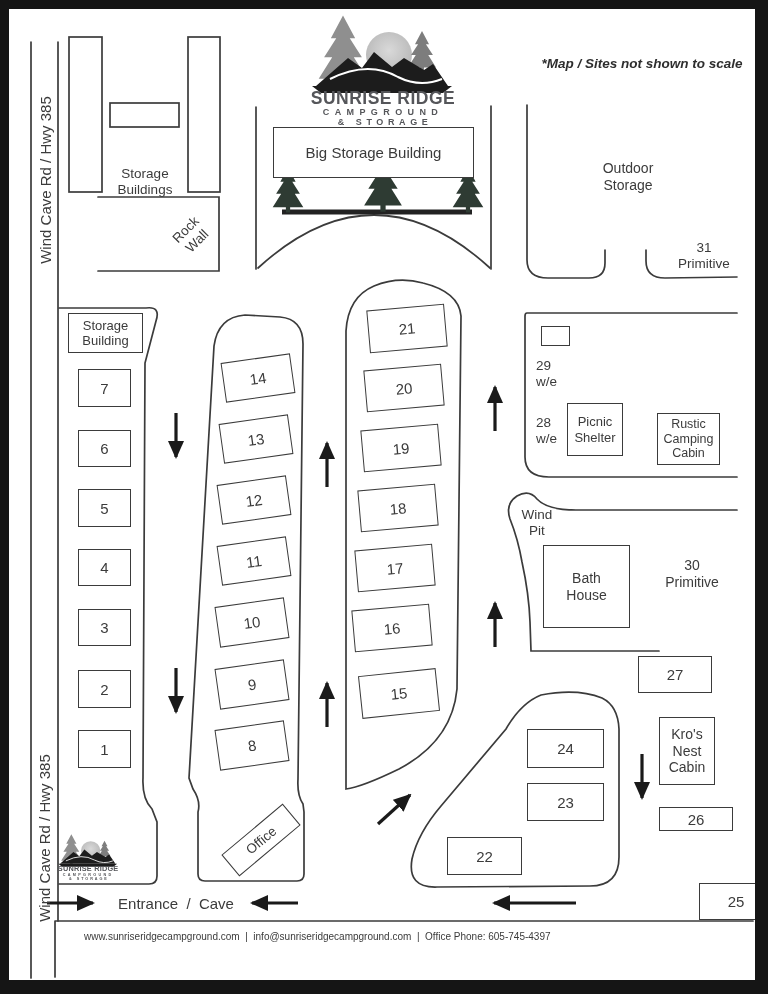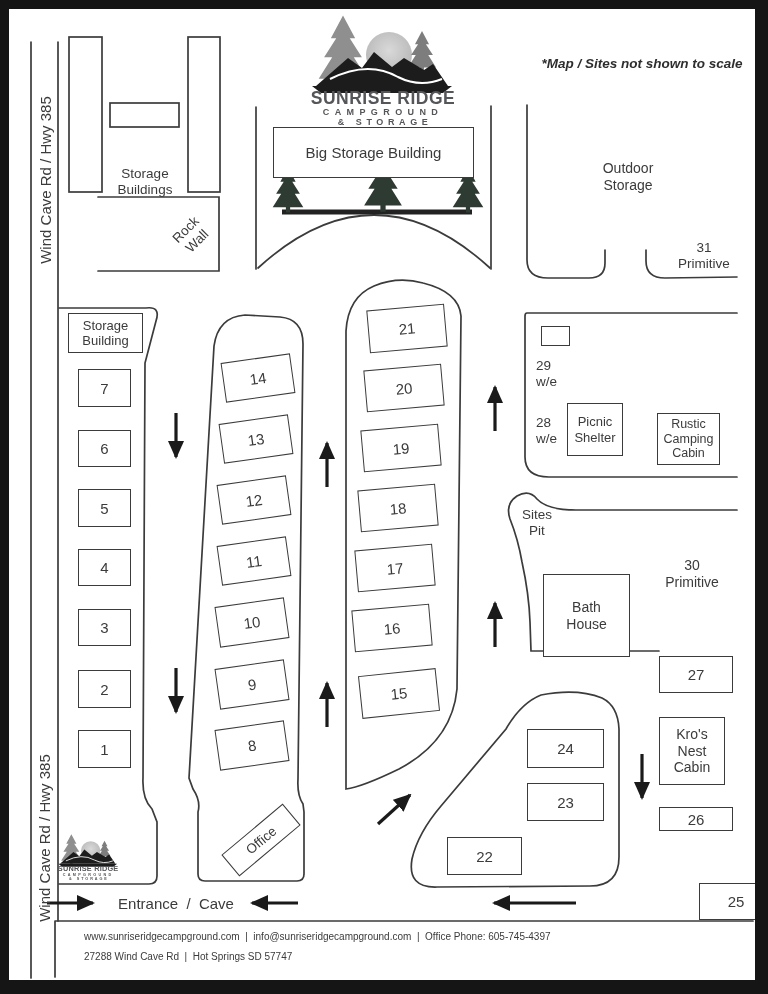"Sites" div.lbl { text: Sites -> Wind }
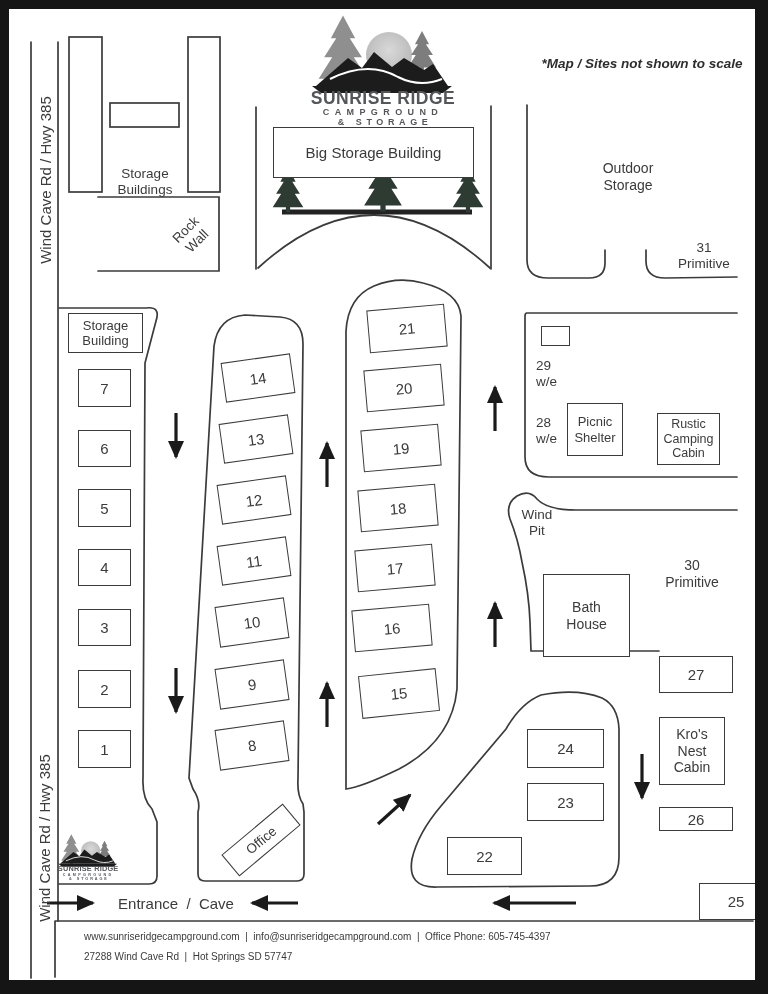"Bath" div.bldg { top: 574px -> 545px }
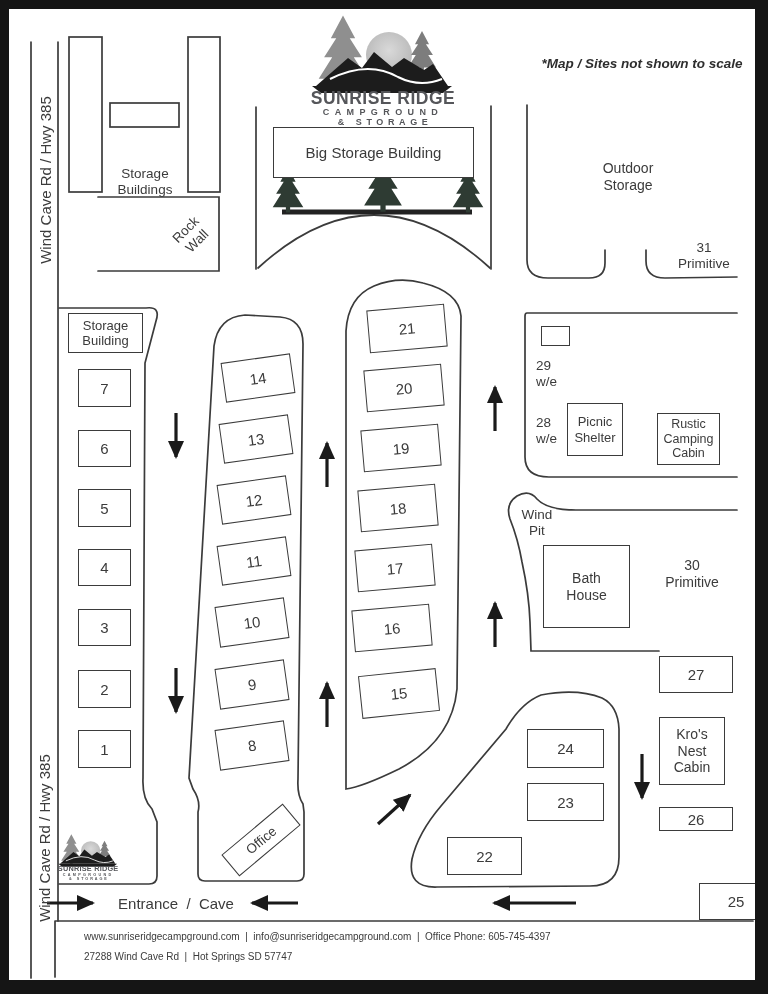"27" div.site-box { left: 659px -> 638px }
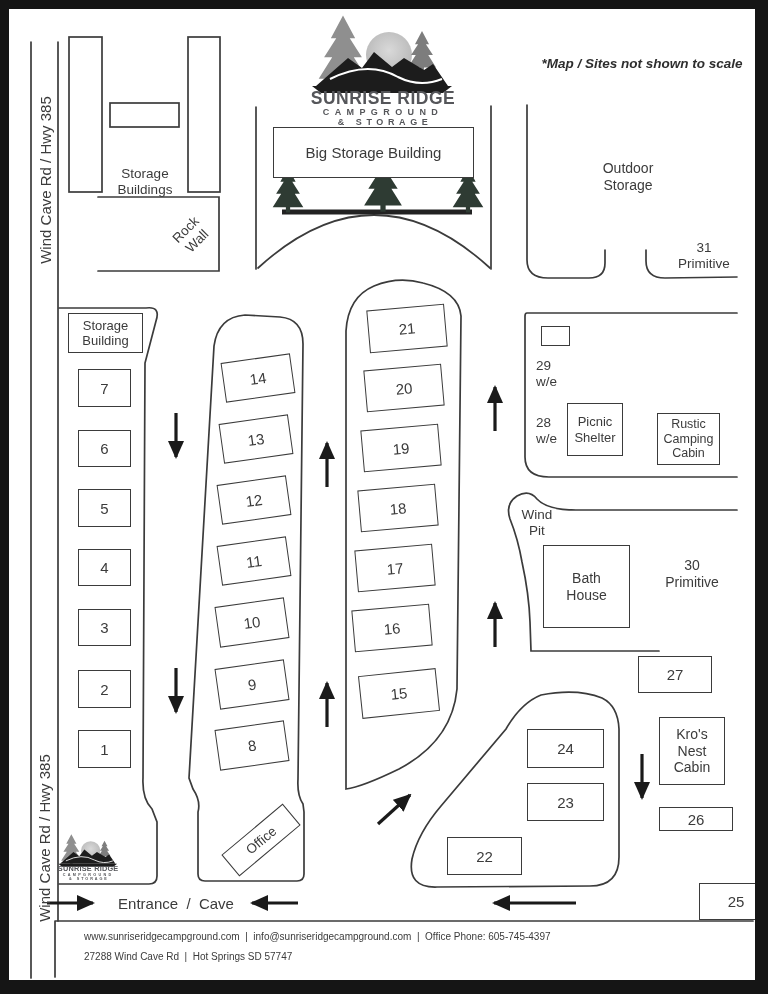"Kro's" div.bldg { width: 66px -> 56px }
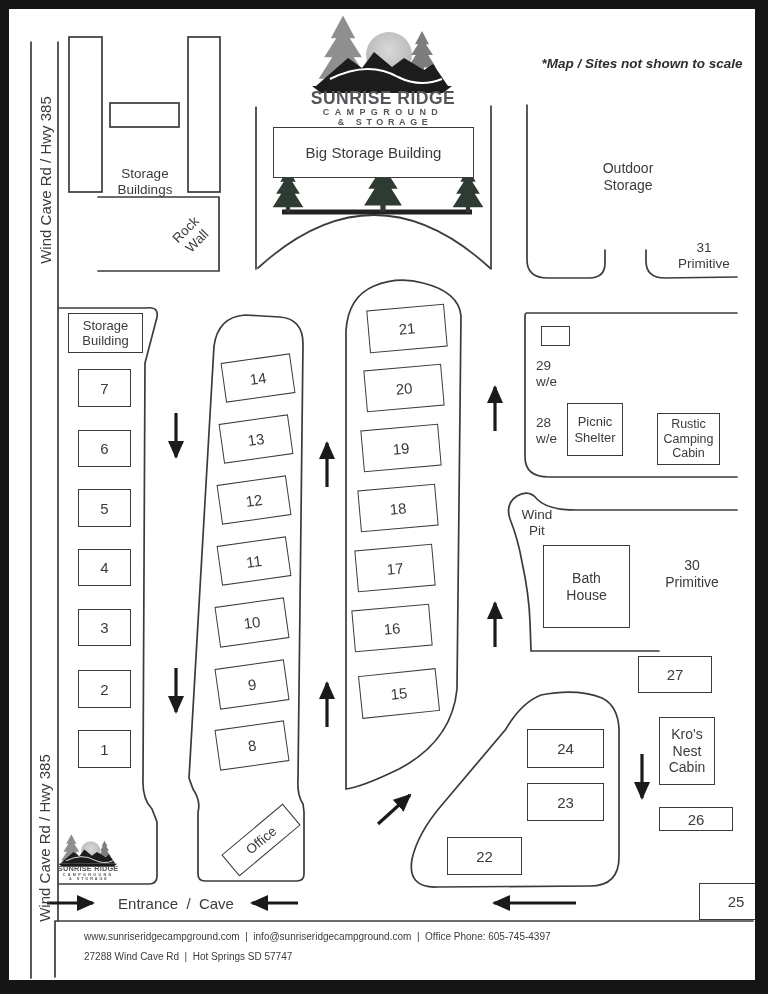"27288 Wind Cave Rd |" div.footer-line { html: <div>27288 Wind Cave Rd | Hot Springs SD 57747</div> -> none }
